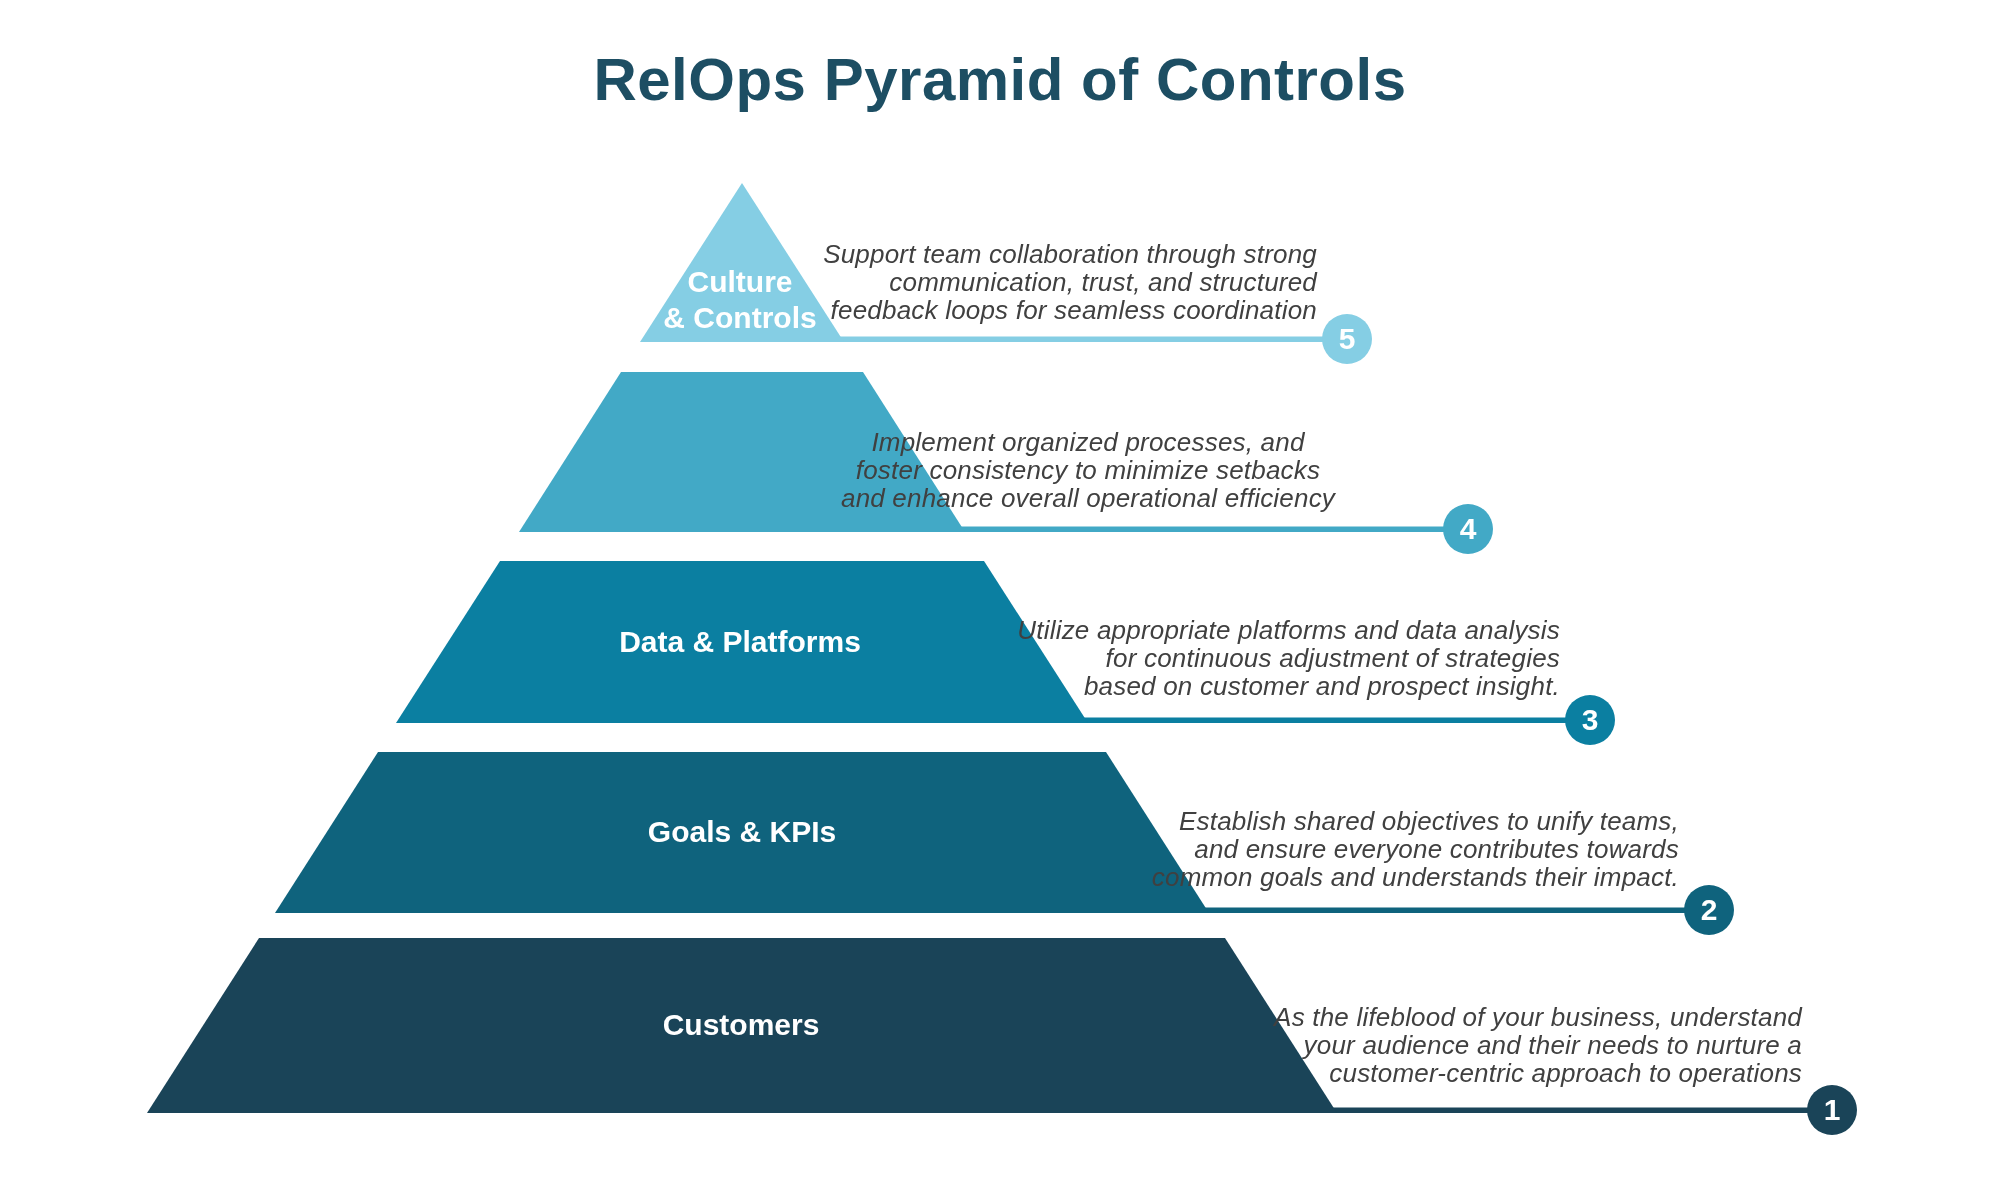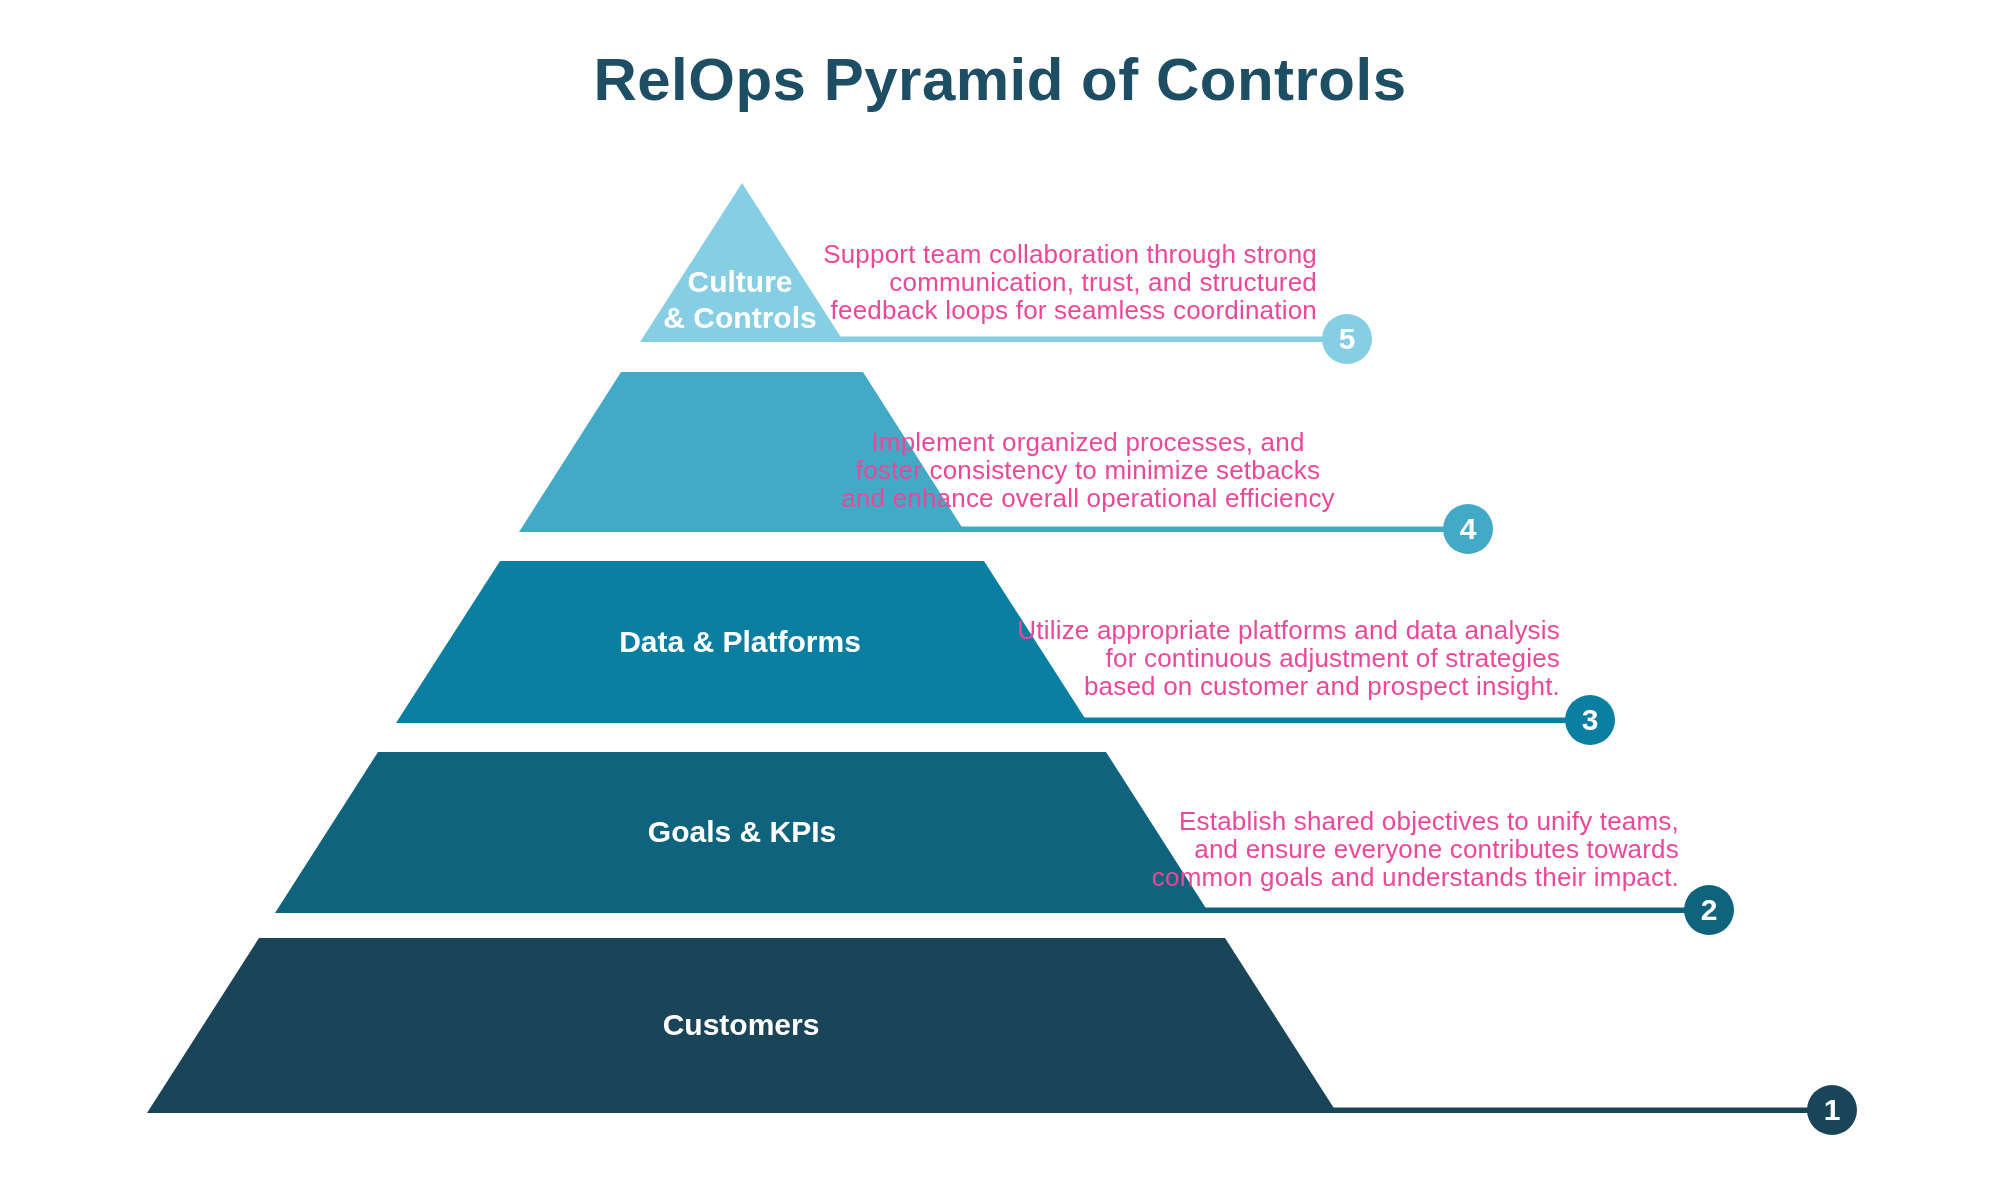"Support team collaboration through" .level-desc { color: #ec4899 -> #404040; font-style: none -> italic }
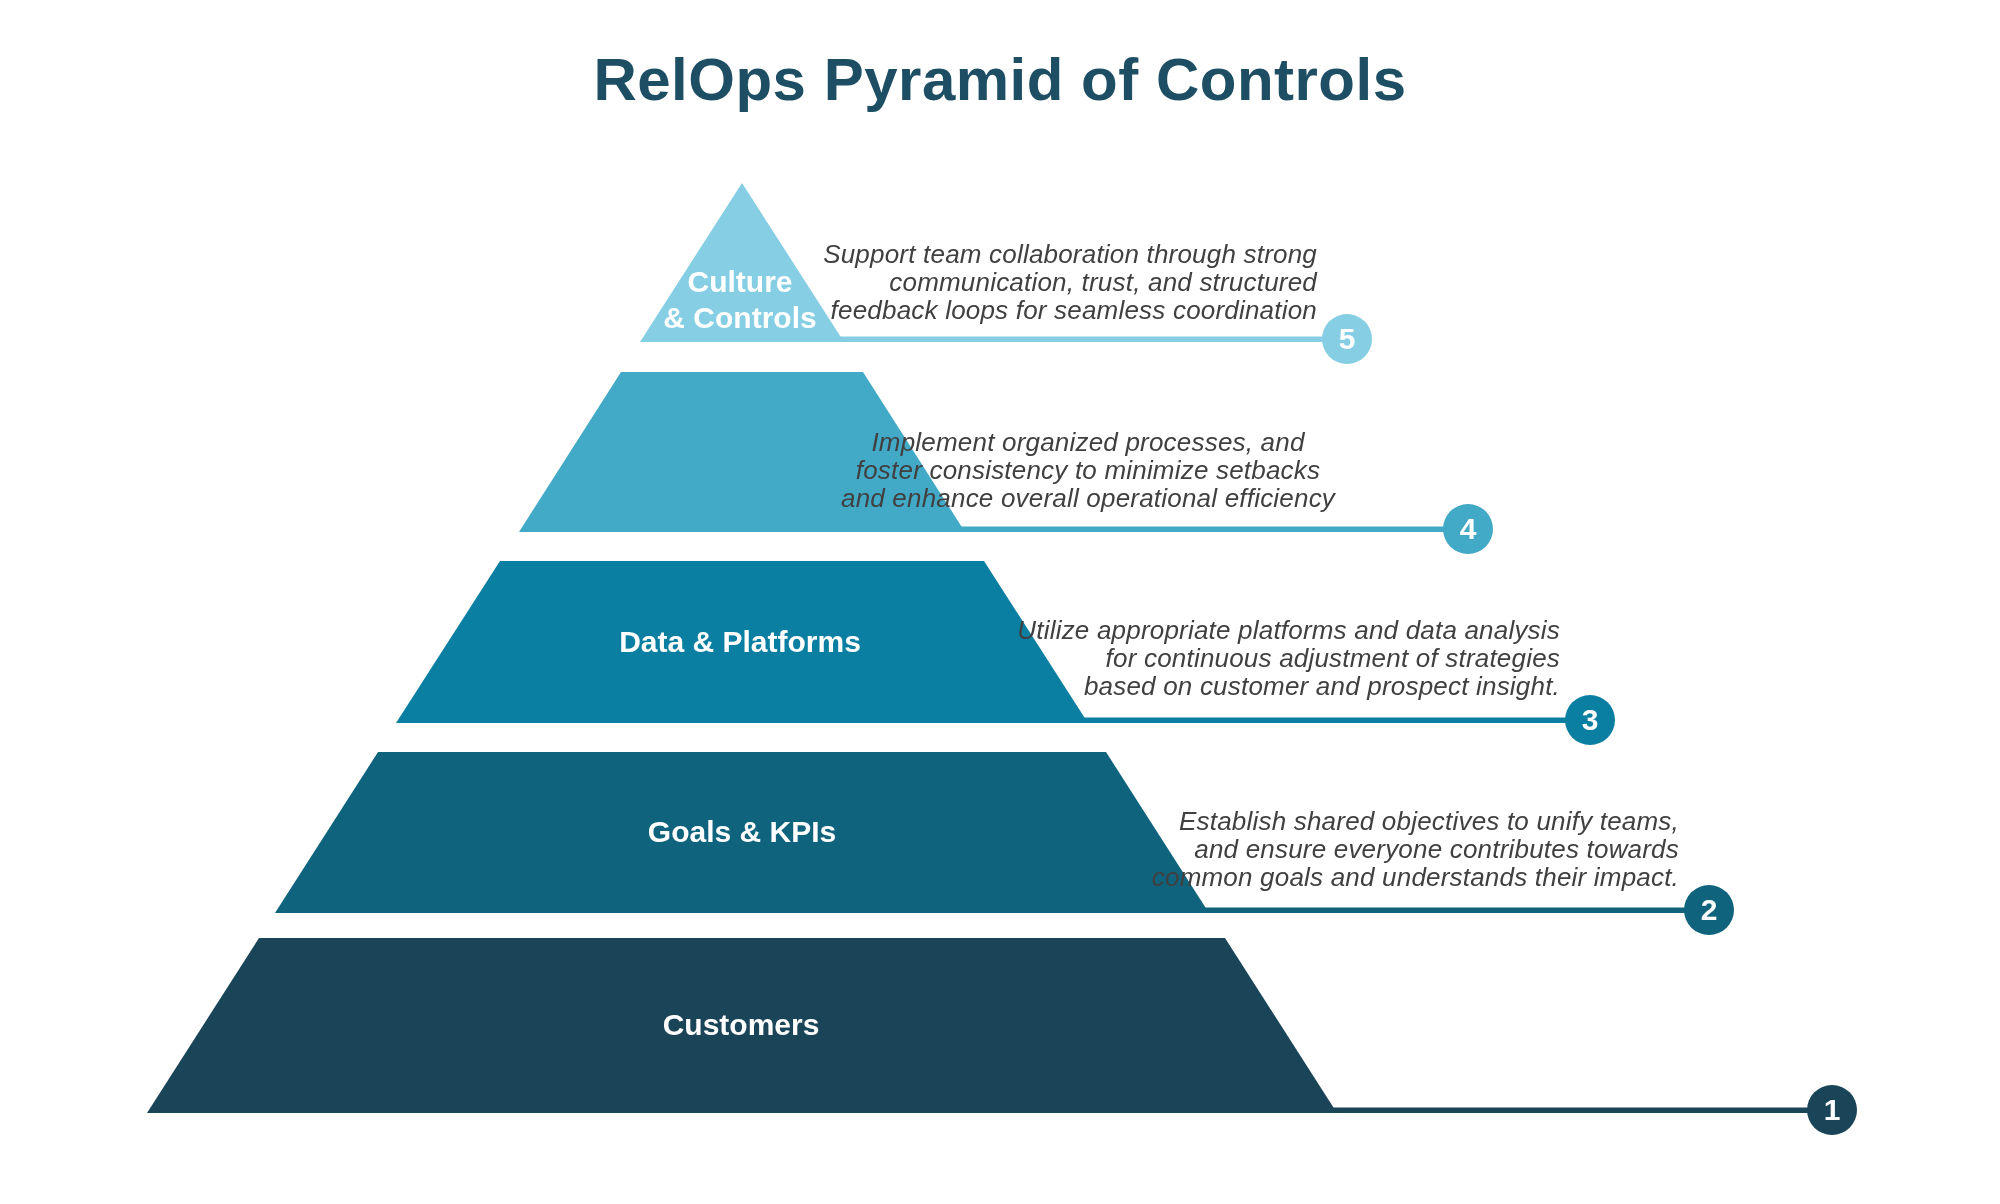"As the lifeblood of your" div.level-desc { html: none -> <div>As the lifeblood of your business, understand your audience and their needs to nurture a customer-centric approach to operations</div> }
